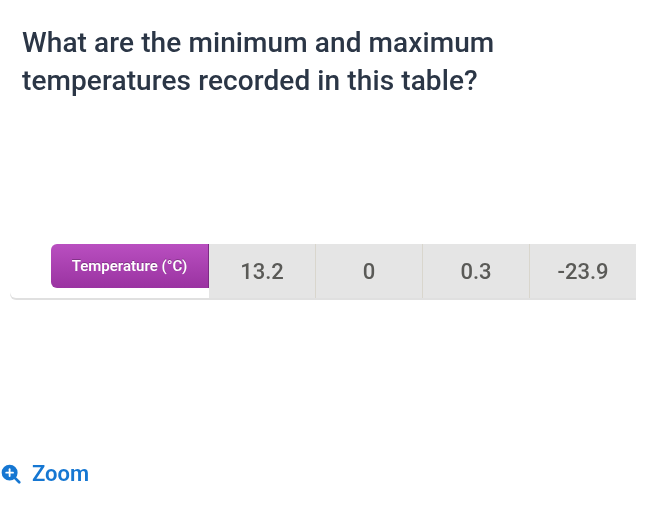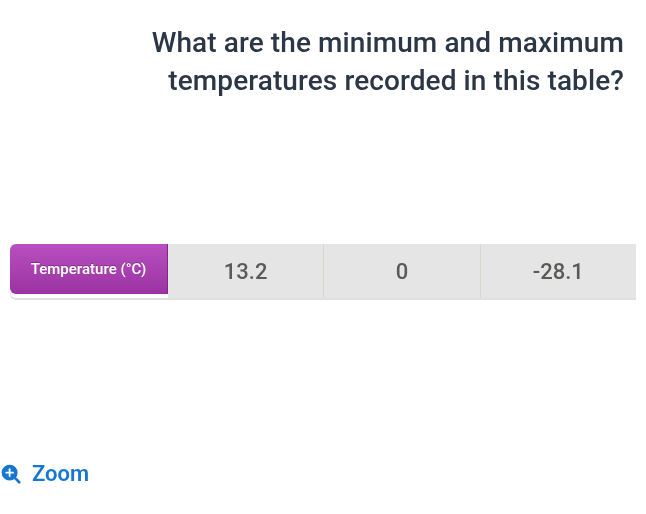"What are the minimum and" .question { text-align: right -> left }
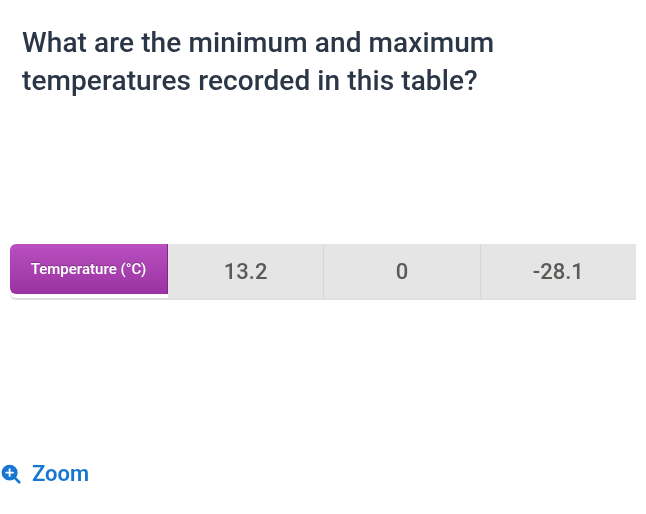"Temperature (°C)" .header-cell { height: 50px -> 44px; margin-left: none -> 41px }
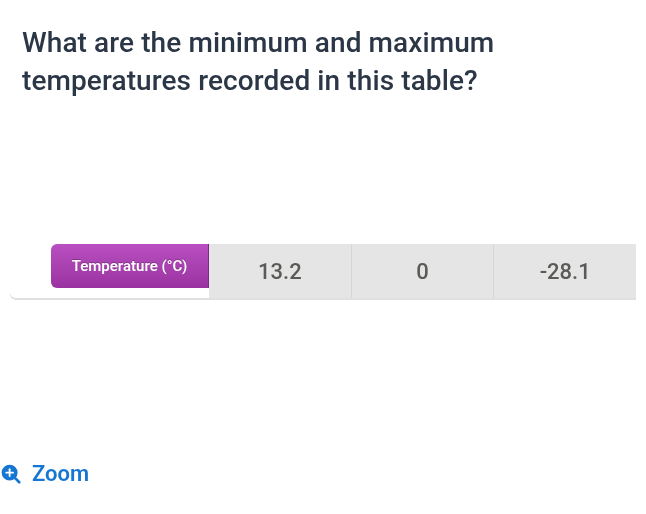"0.3" div.data-cell { html: none -> <div>0.3</div> }
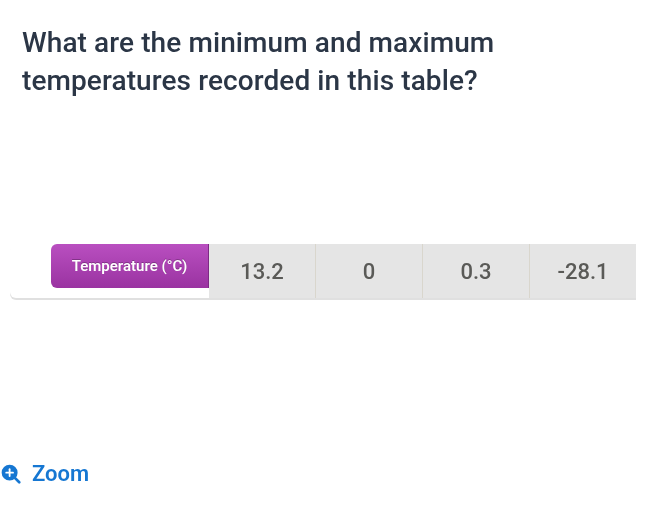"-28.1" div.data-cell { text: -28.1 -> -23.9 }
